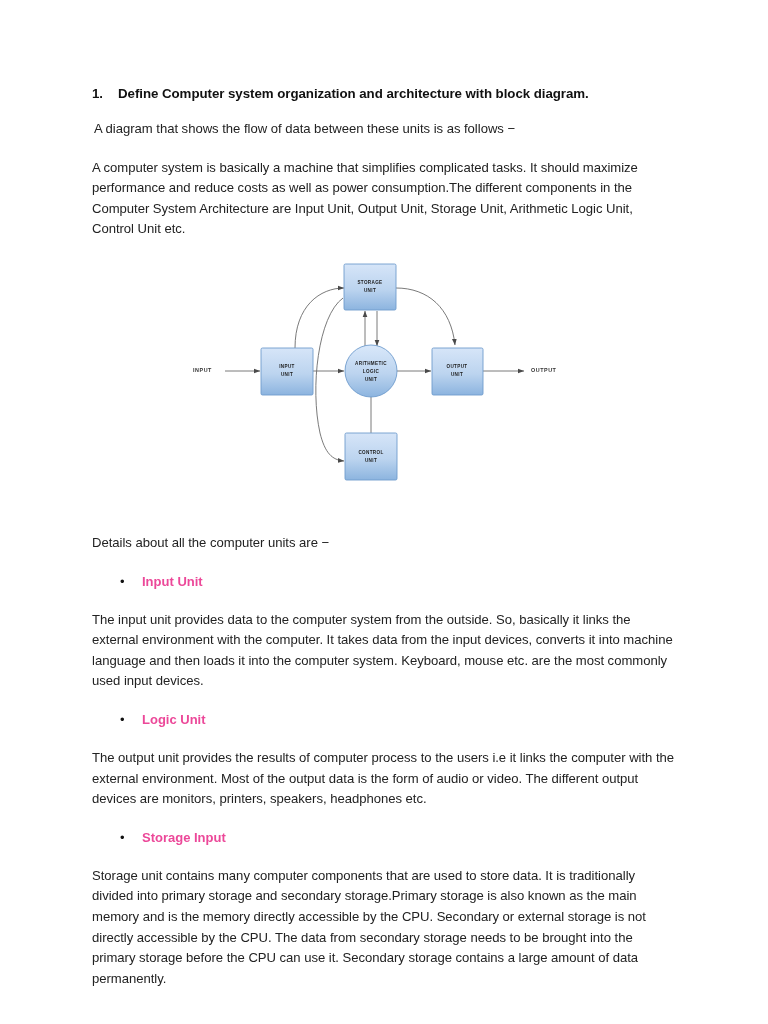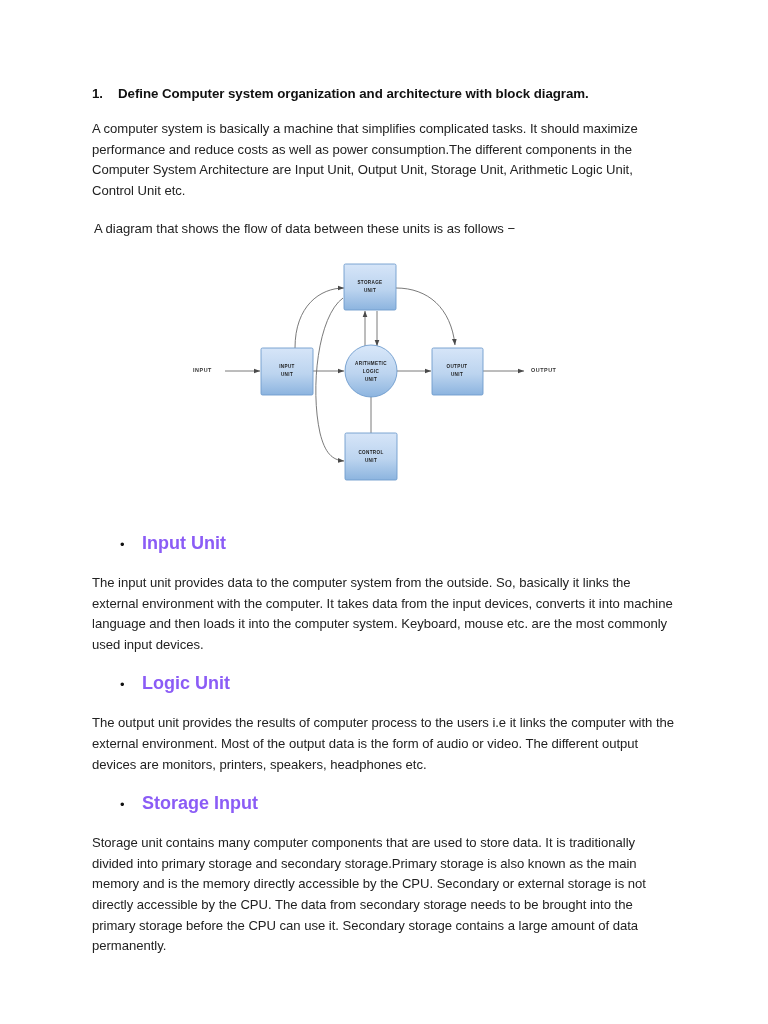"A computer system is basically" p.body { order: before "A diagram that shows the" -> after "A diagram that shows the" }
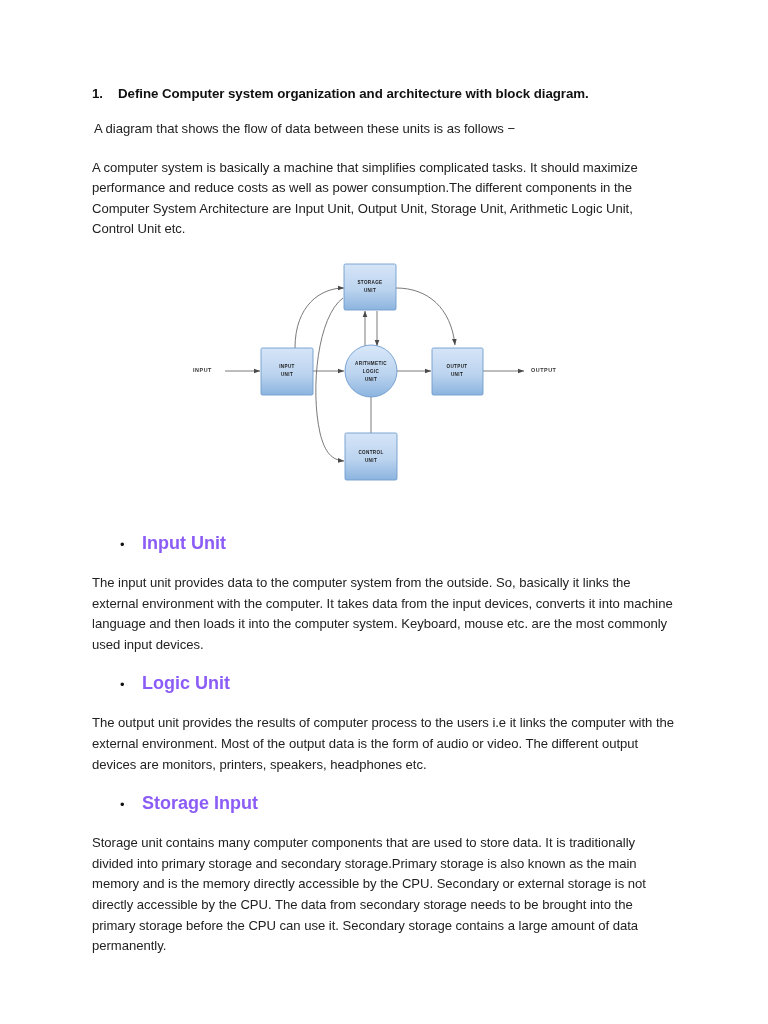"Details about all the computer" p.body { html: none -> <p>Details about all the computer units are −</p> }
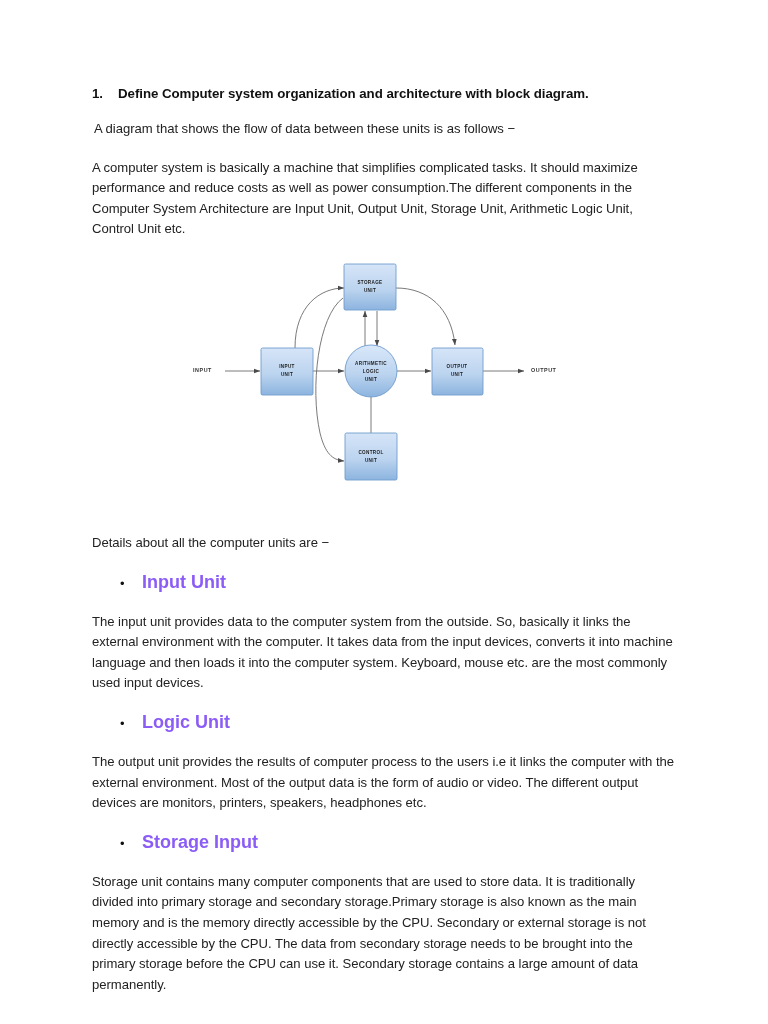"Input Unit" .bullet-label { color: #8b5cf6 -> #ec4899; font-size: 18px -> 13px }
